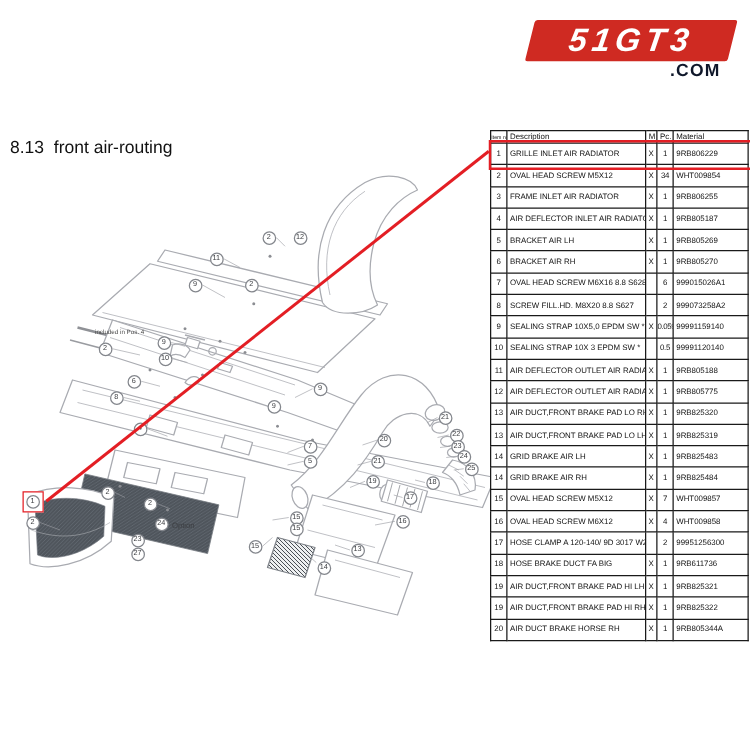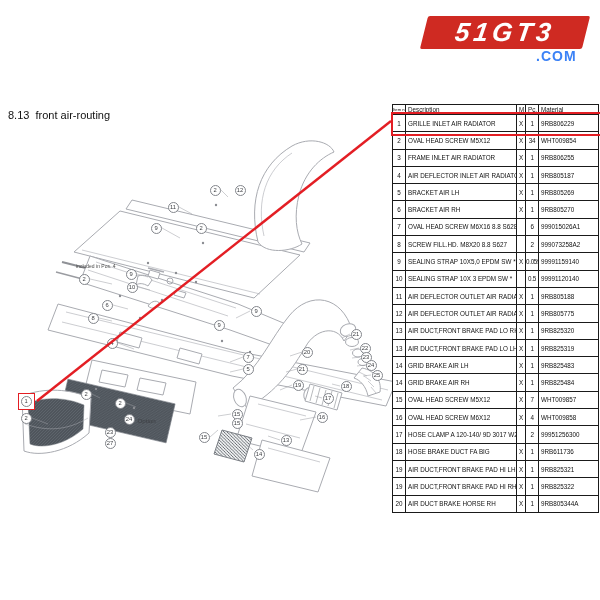".COM" .logo-tld { color: #3b82f6 -> #0f172a }
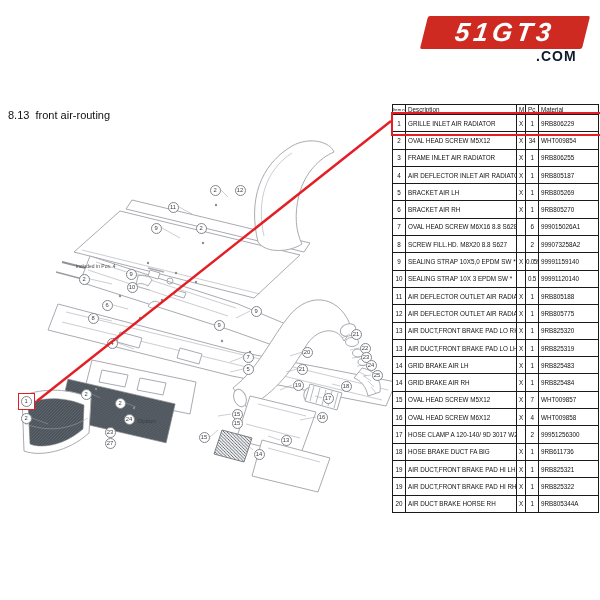"8.13 front air-routing" #section-title { font-size: 11px -> 14px }
